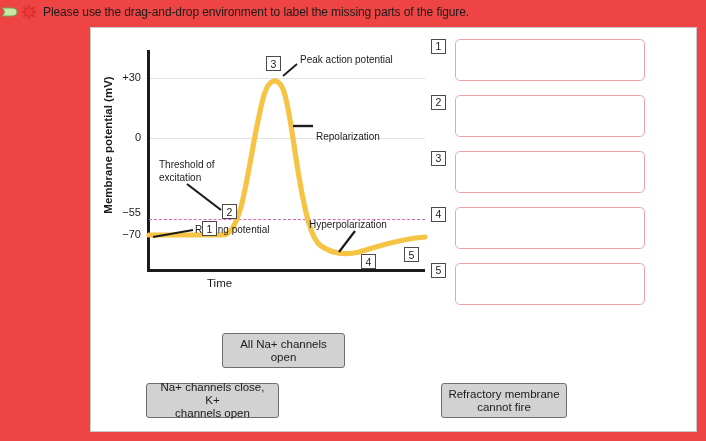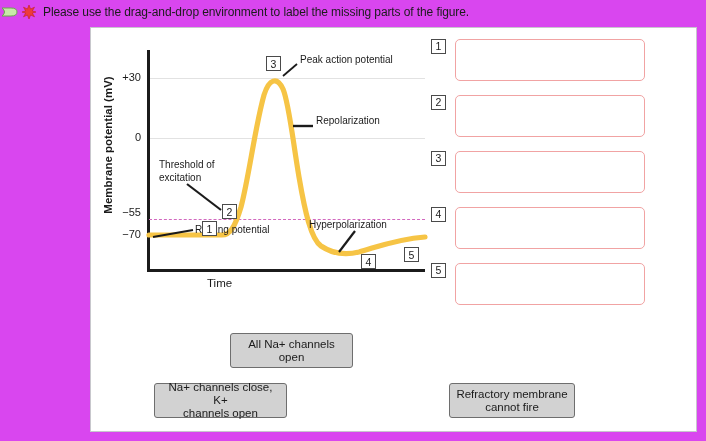"Please use the drag-and-drop environment" #root { background: #d946ef -> #ef4444 }
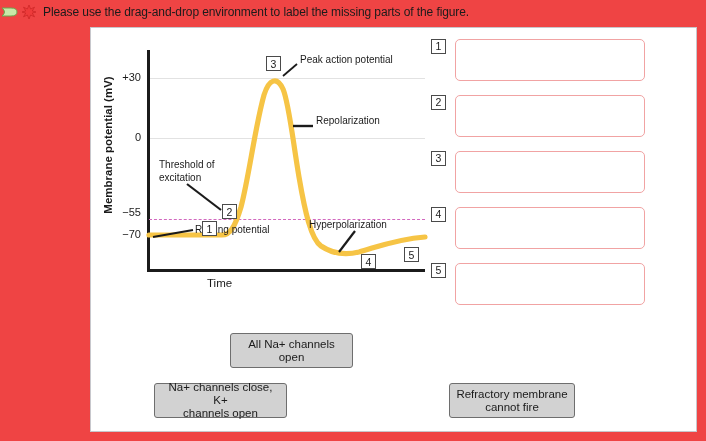"Repolarization" div.callout { top: 68px -> 84px }
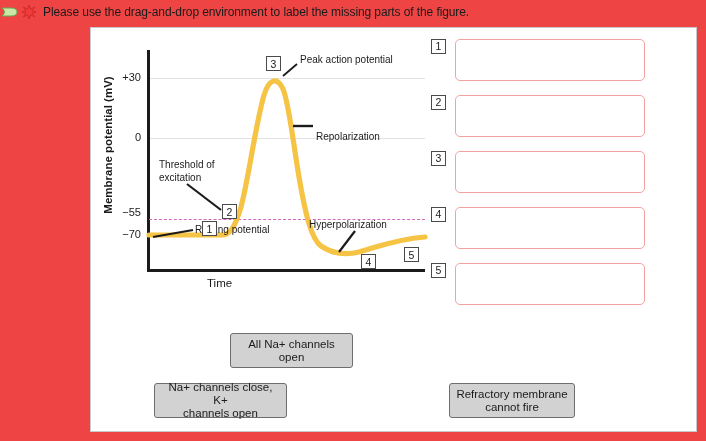"All Na+ channels open" .tile { margin-left: 8px -> none }
